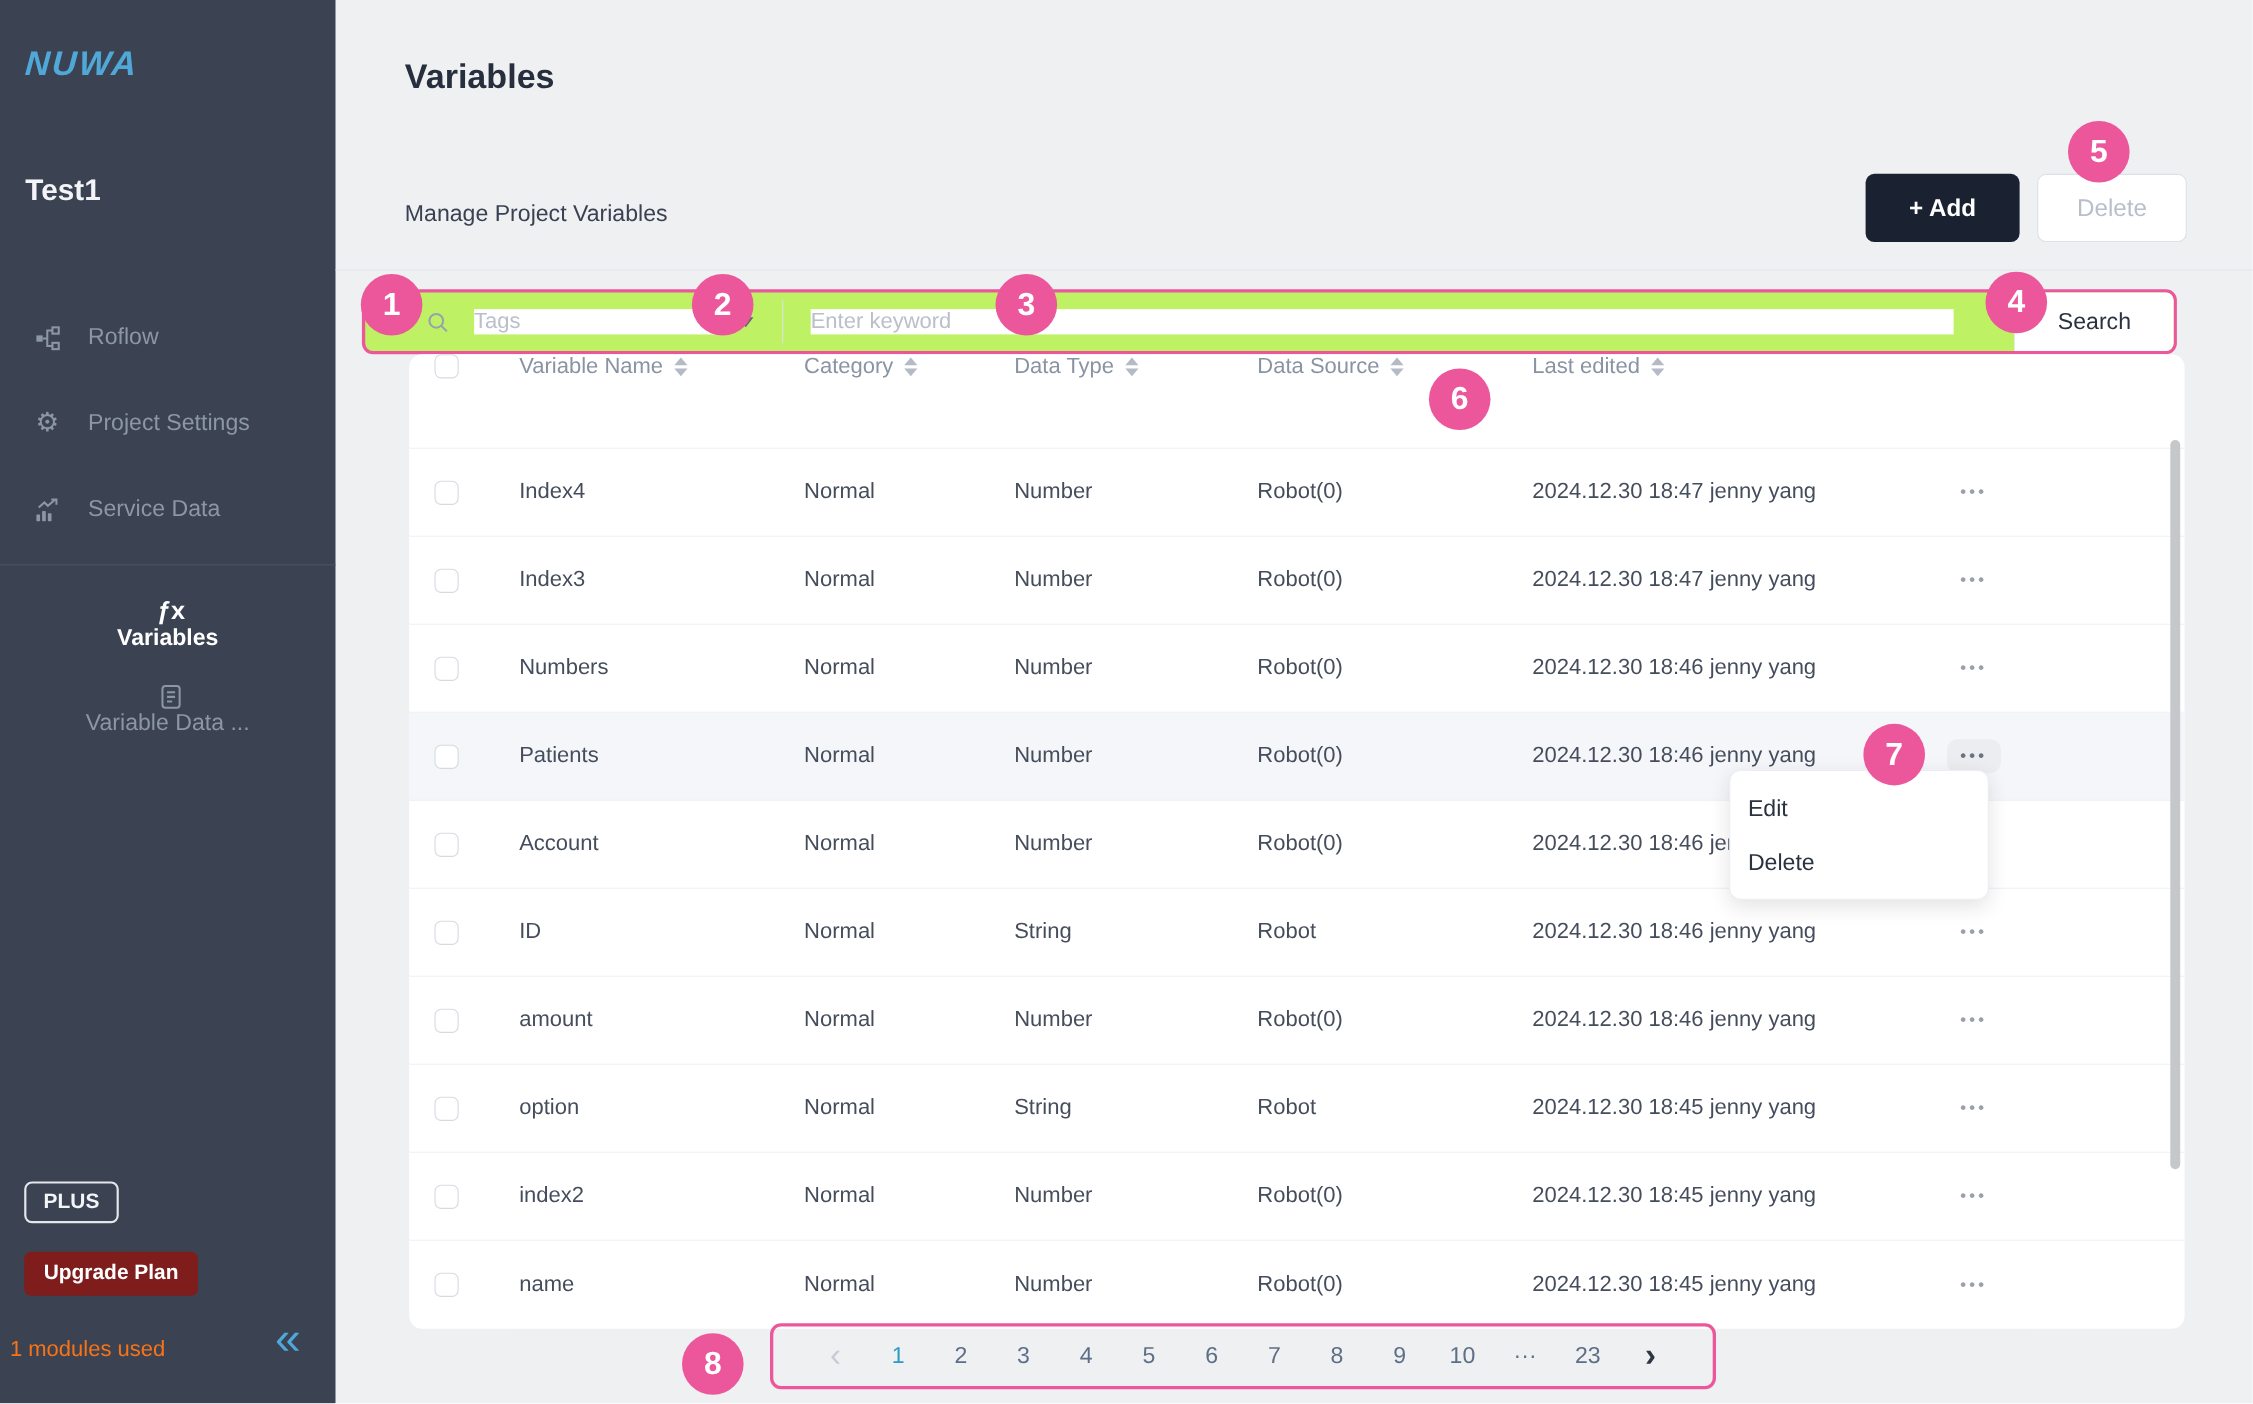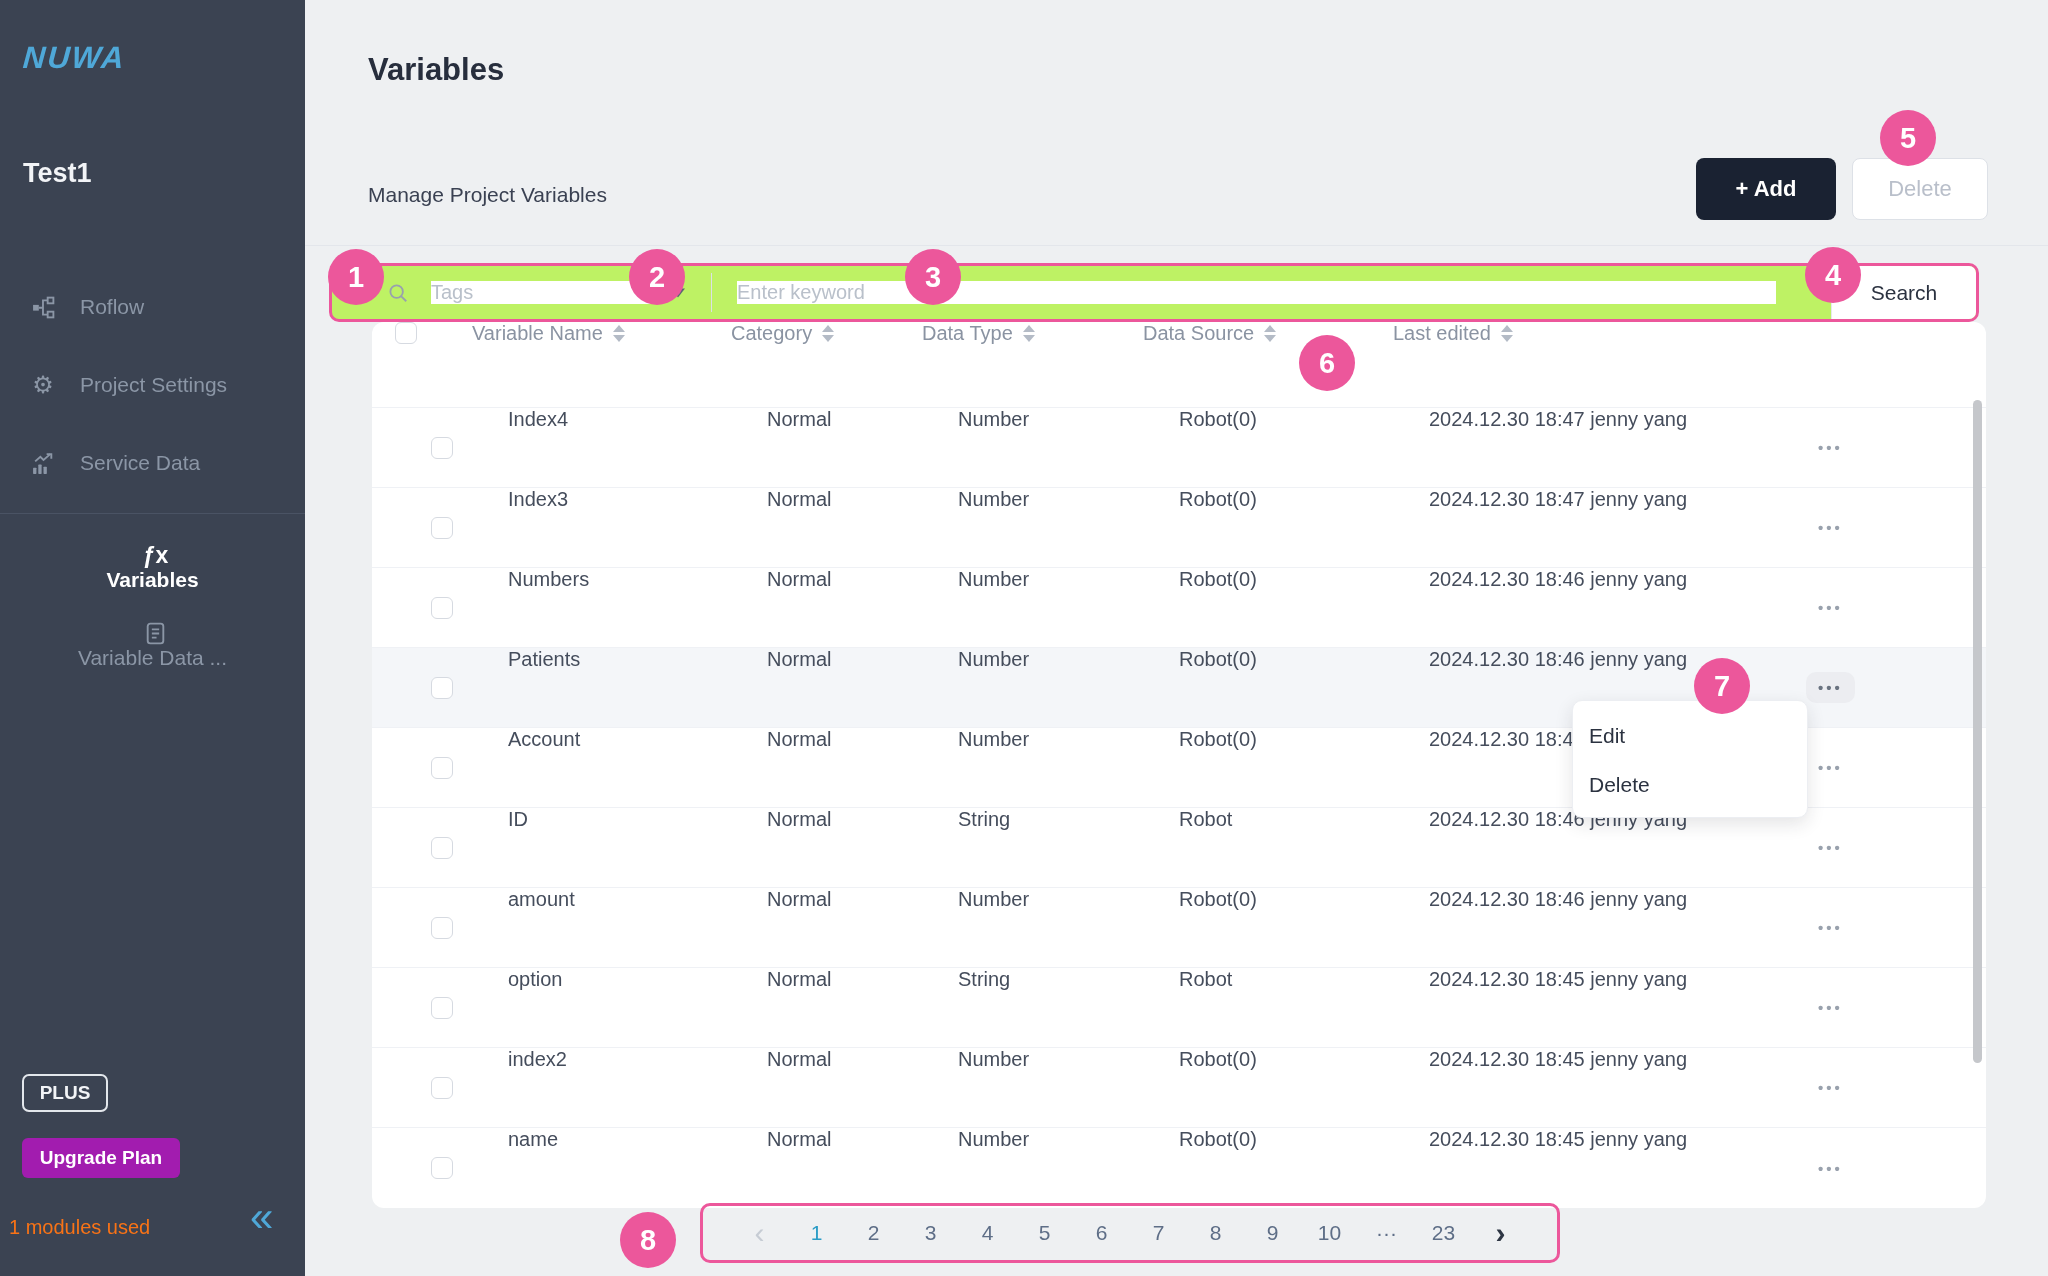"Index4" .trow { align-items: none -> center; padding-left: 36px -> none }
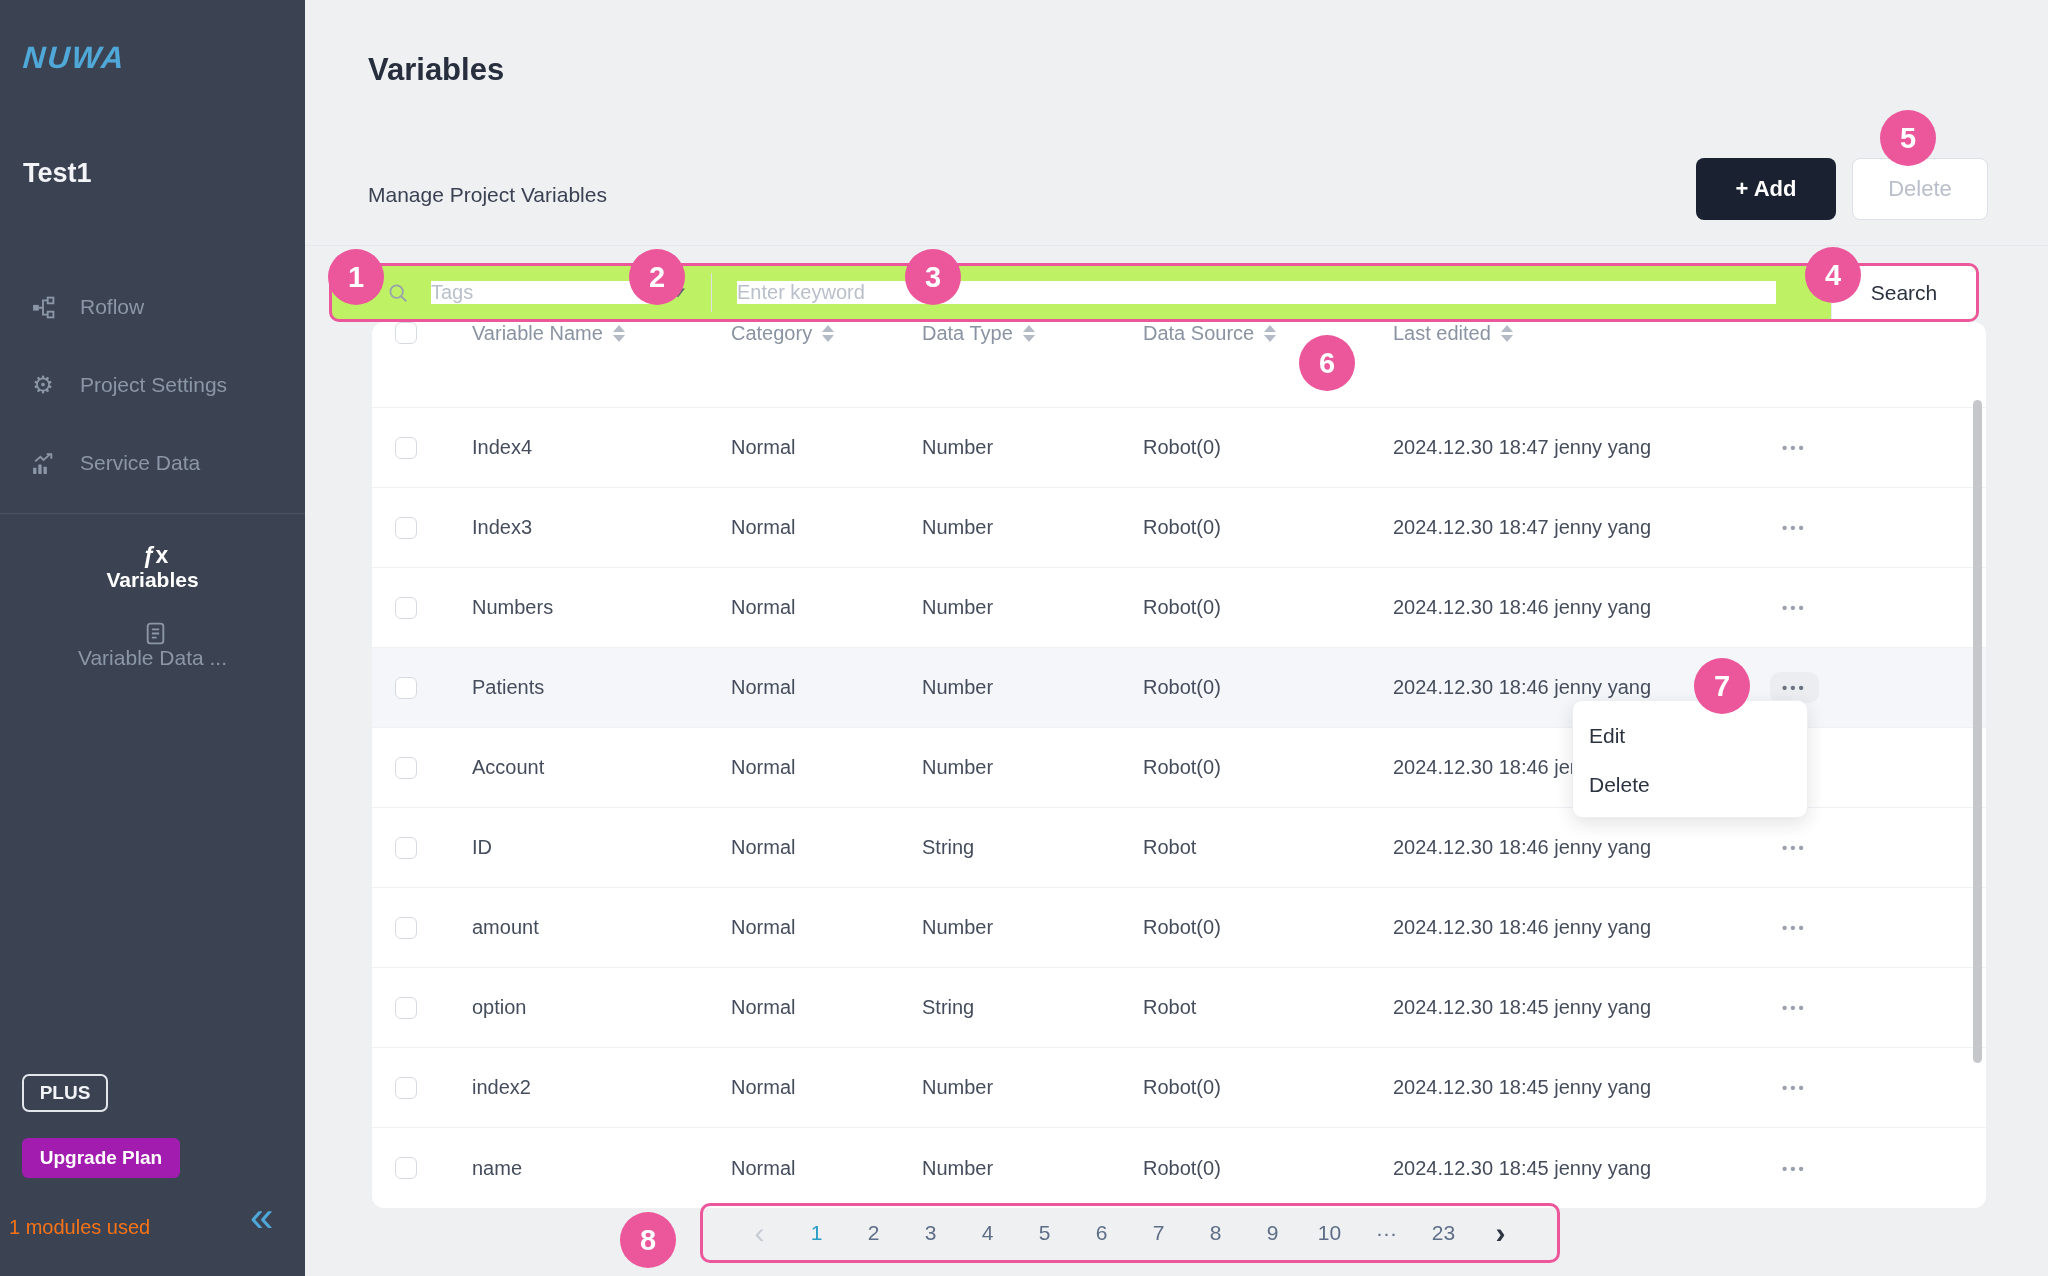"Upgrade Plan" .upgrade-btn { background: #a21caf -> #7f1d1d }
